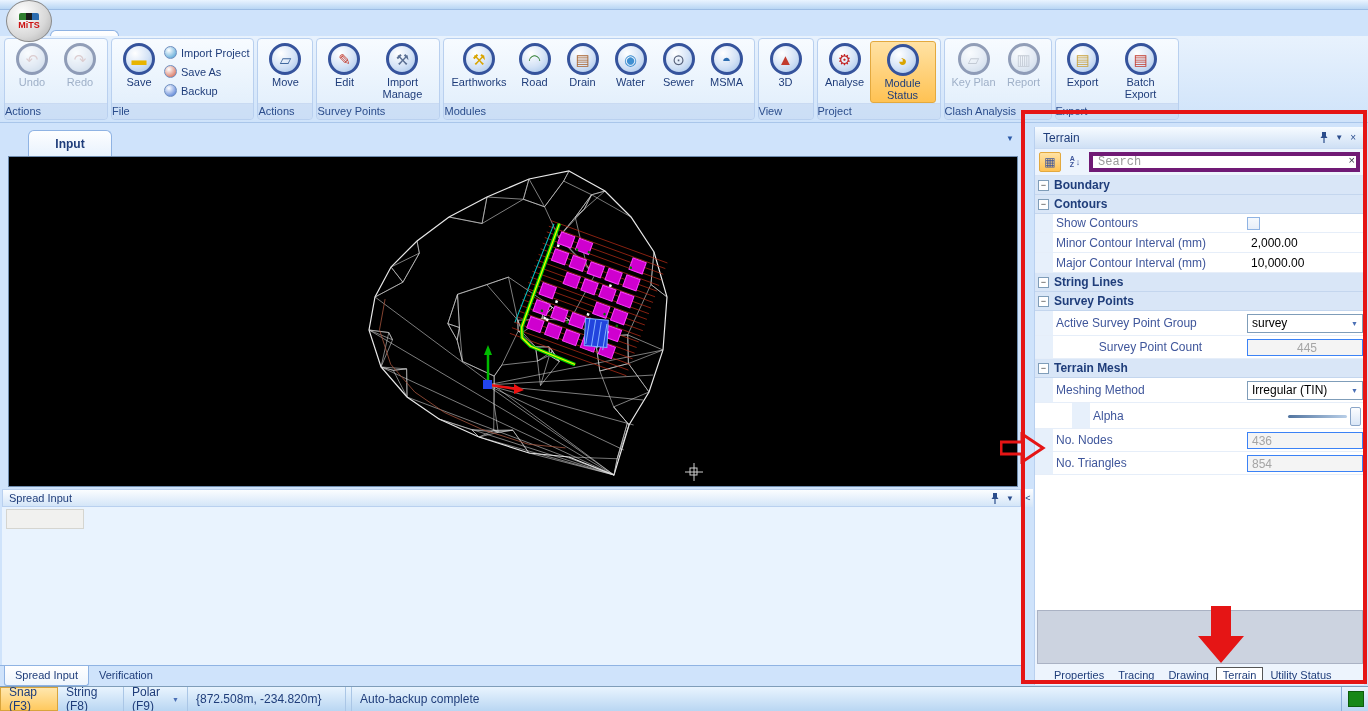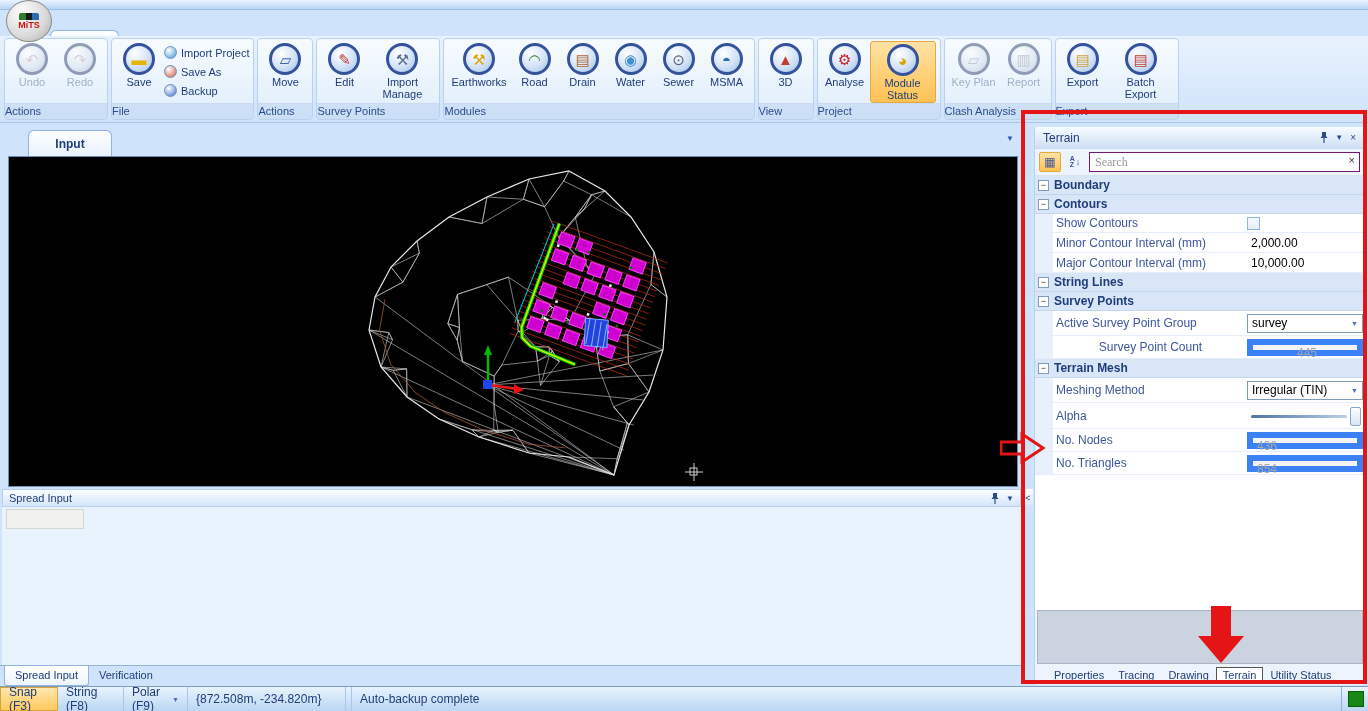"Search" .p-search input { border: 1px solid #701a75 -> 4px solid #701a75; font-family: Liberation Serif, serif -> Liberation Mono, monospace }
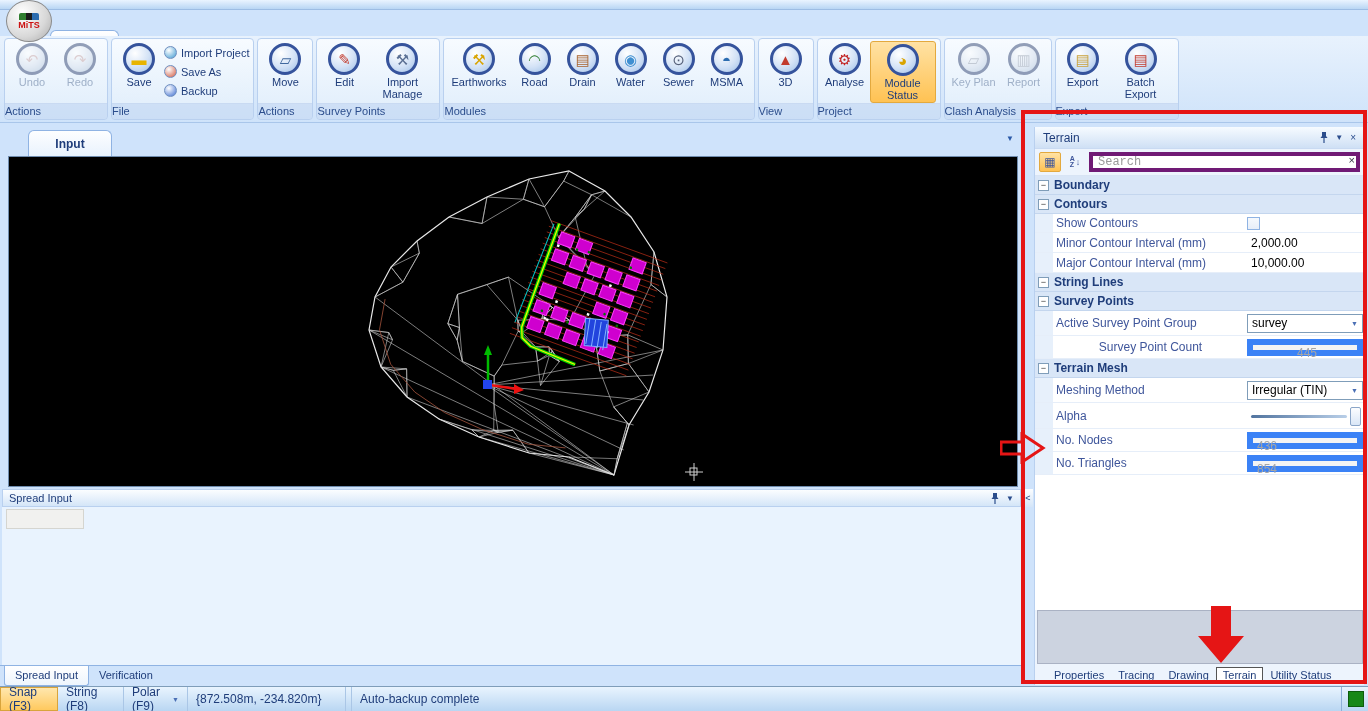"445" .rov { border: 6px solid #3b82f6 -> 1px solid #3b82f6 }
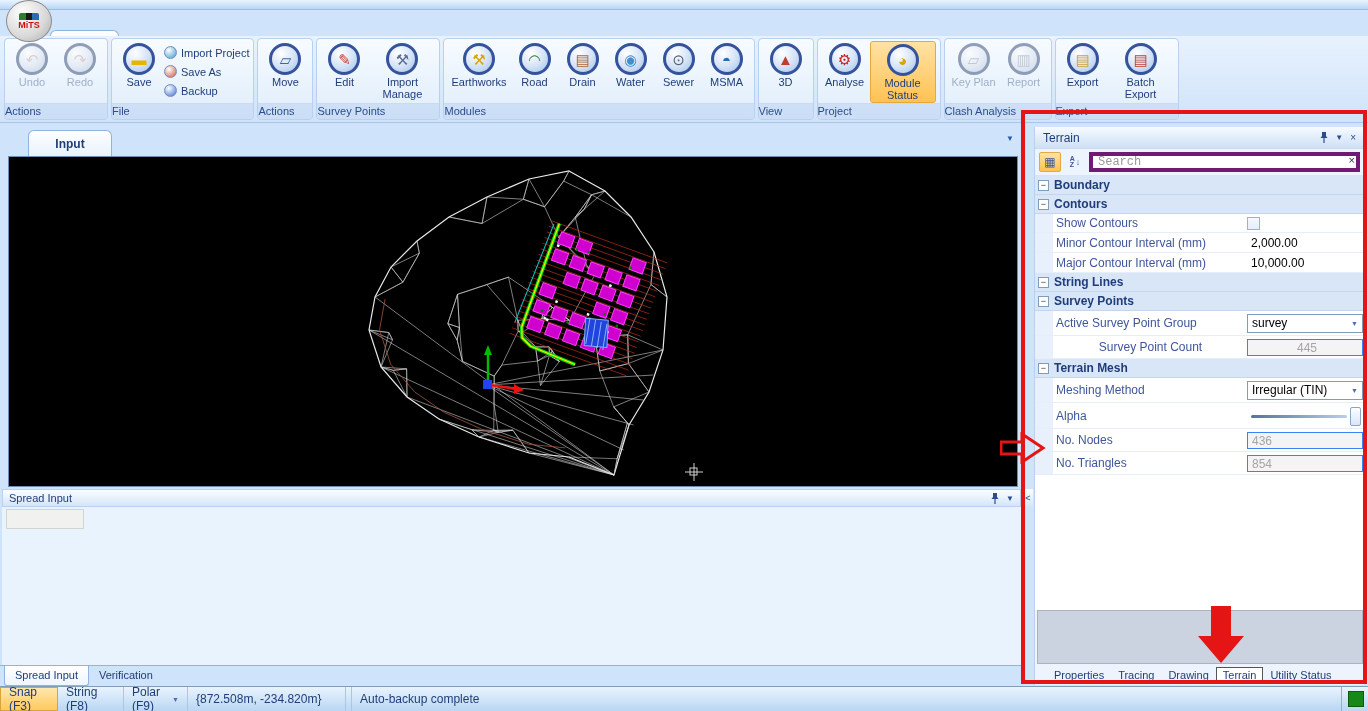"Alpha" div.prow { padding-left: none -> 37px }
